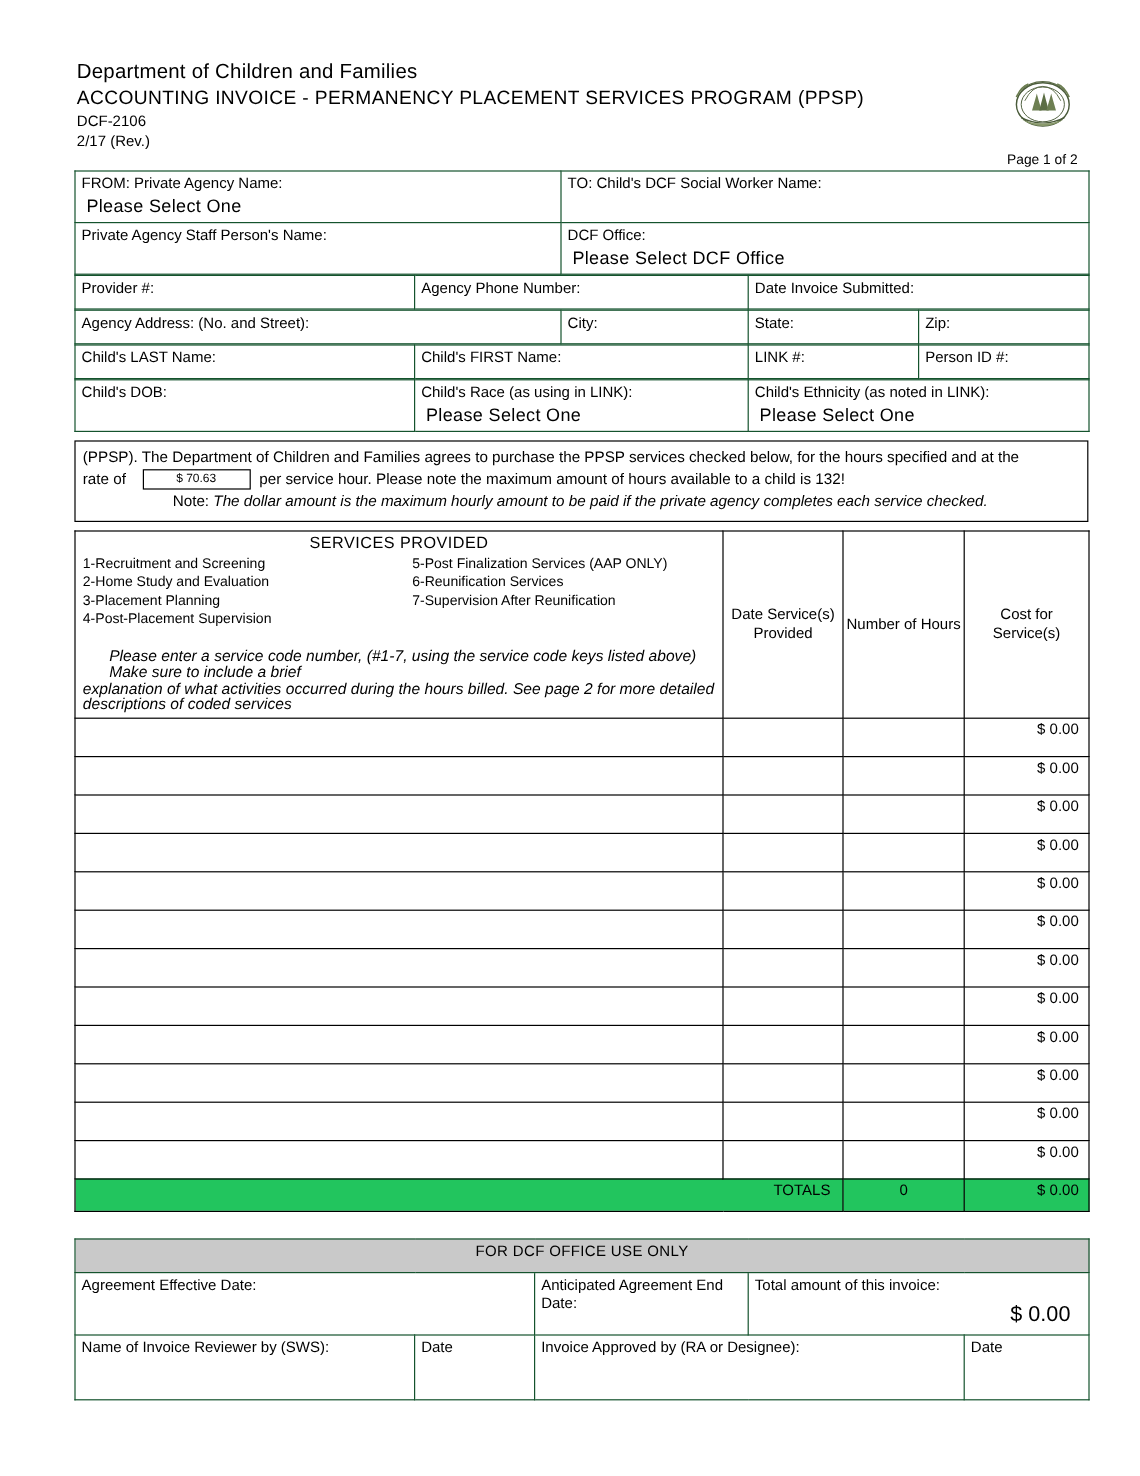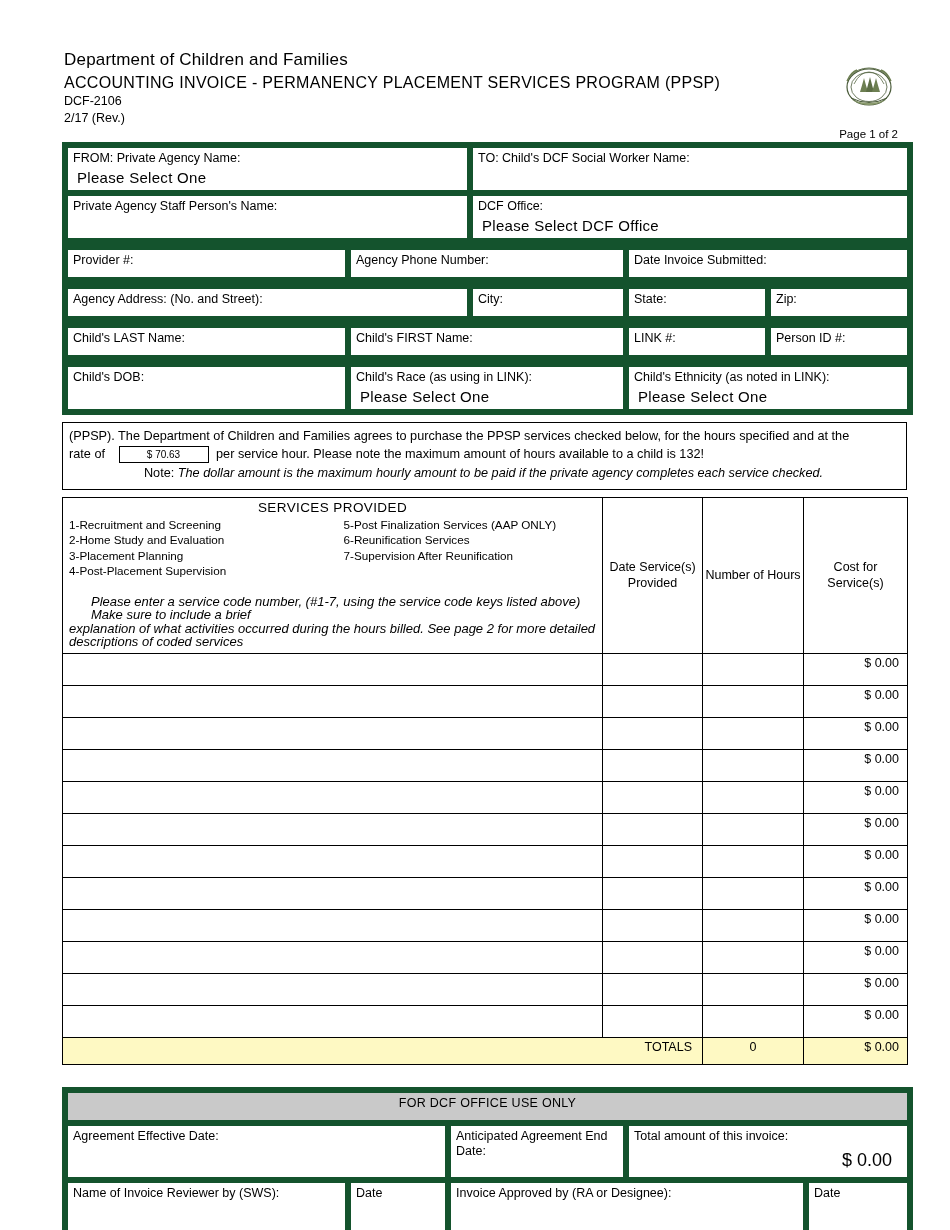"FROM: Private Agency Name:" table.grid td { border: 6px solid #14532d -> 1px solid #14532d }
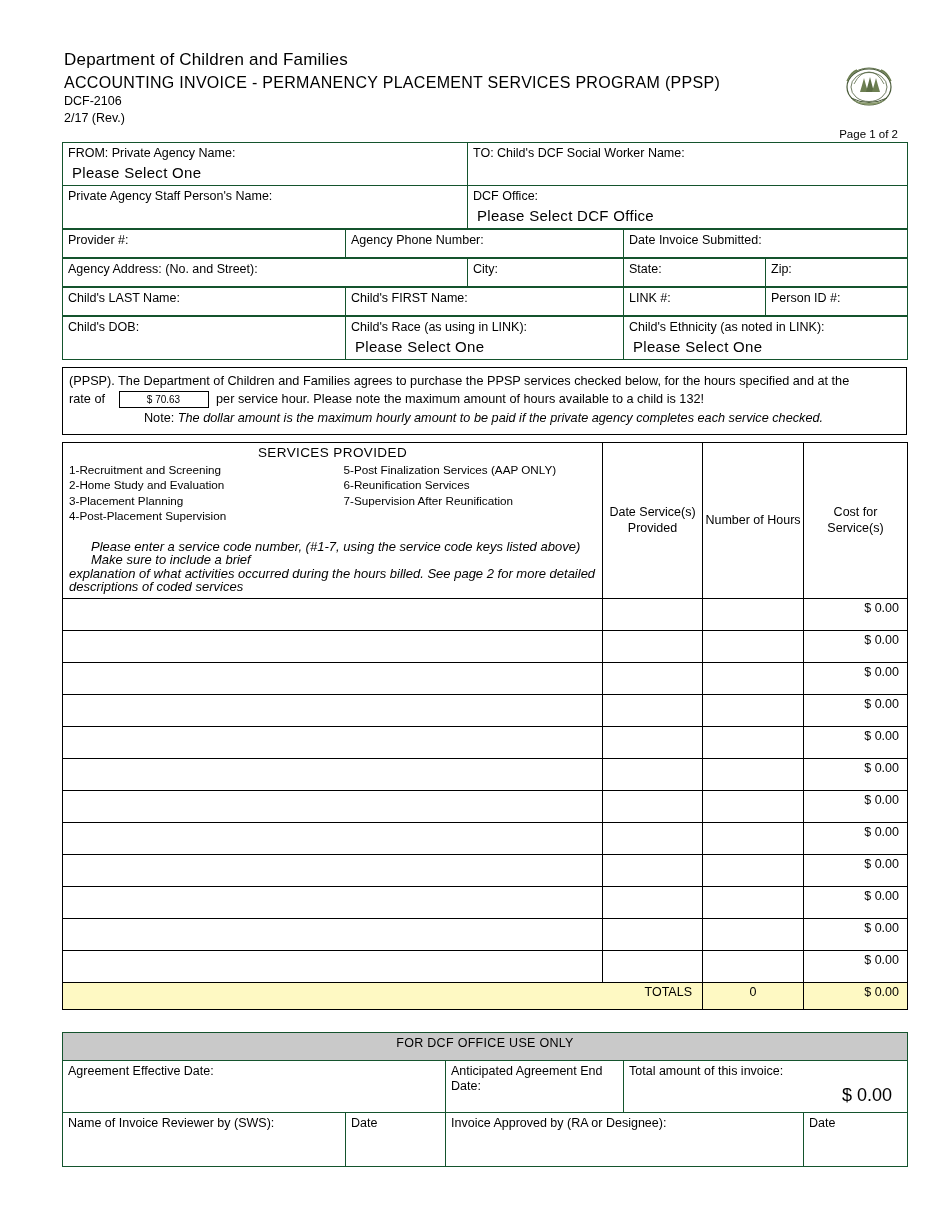"TOTALS" .totals-row td { background: #fef9c3 -> #22c55e }
